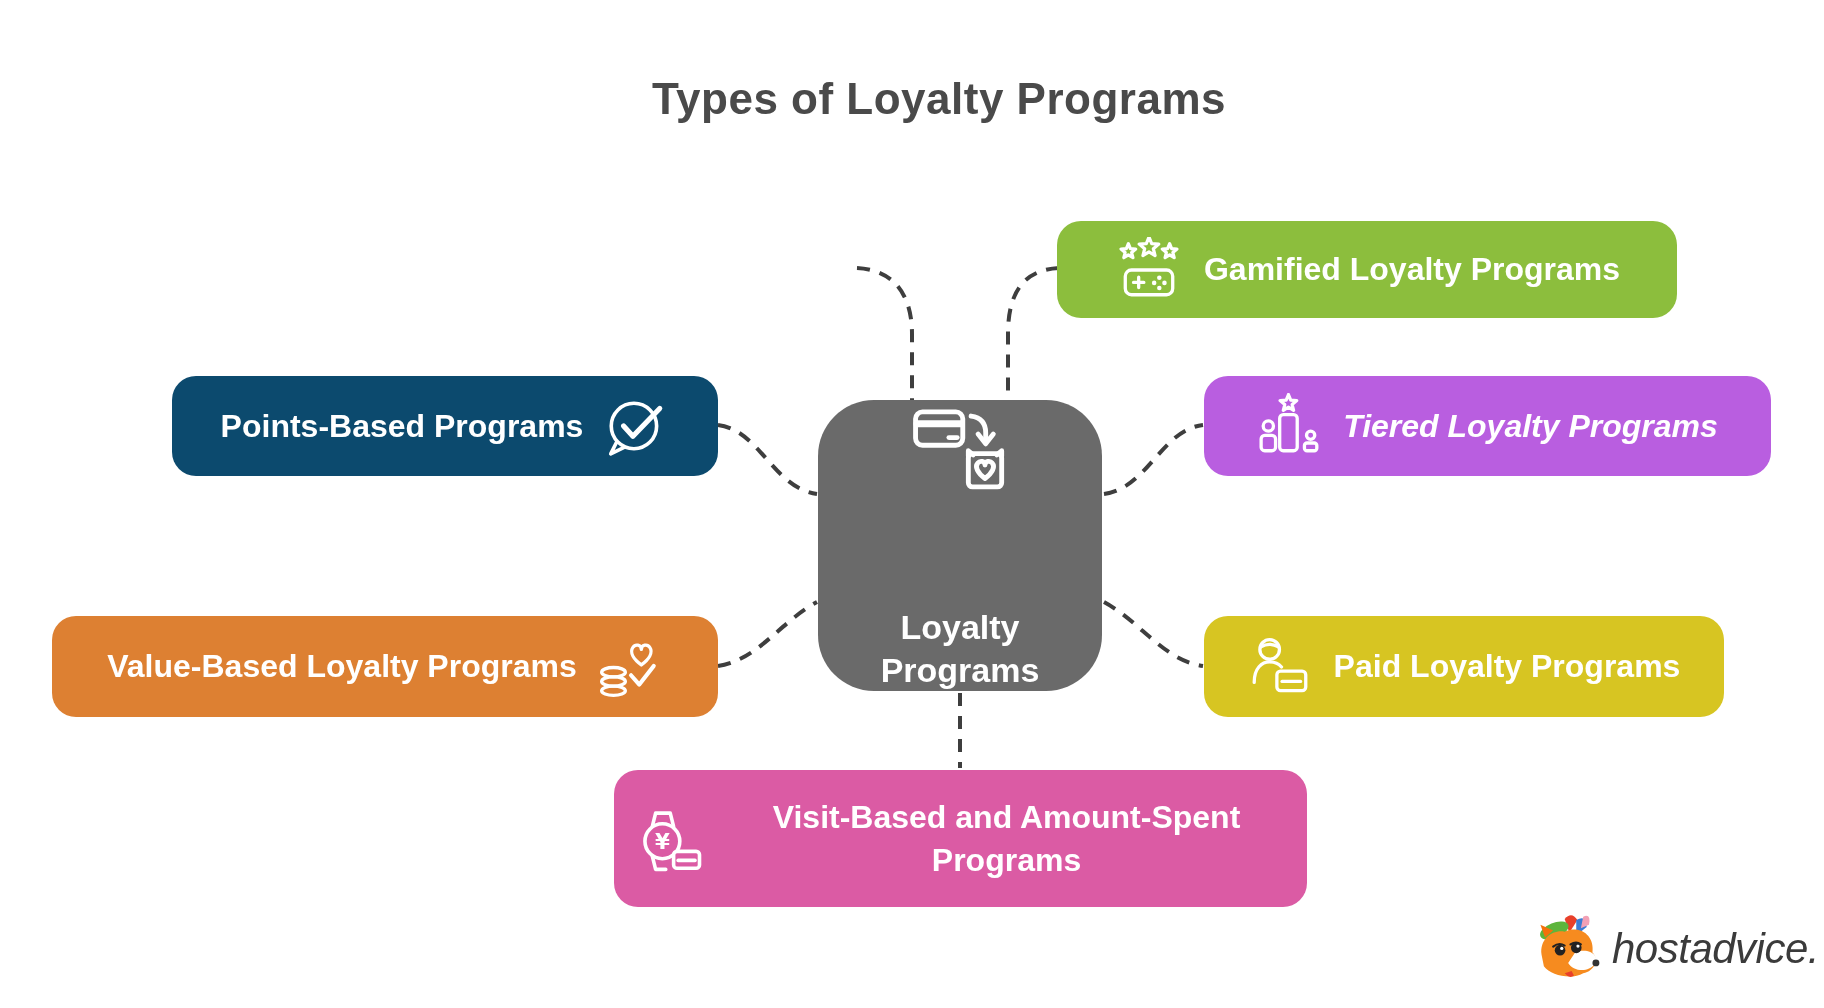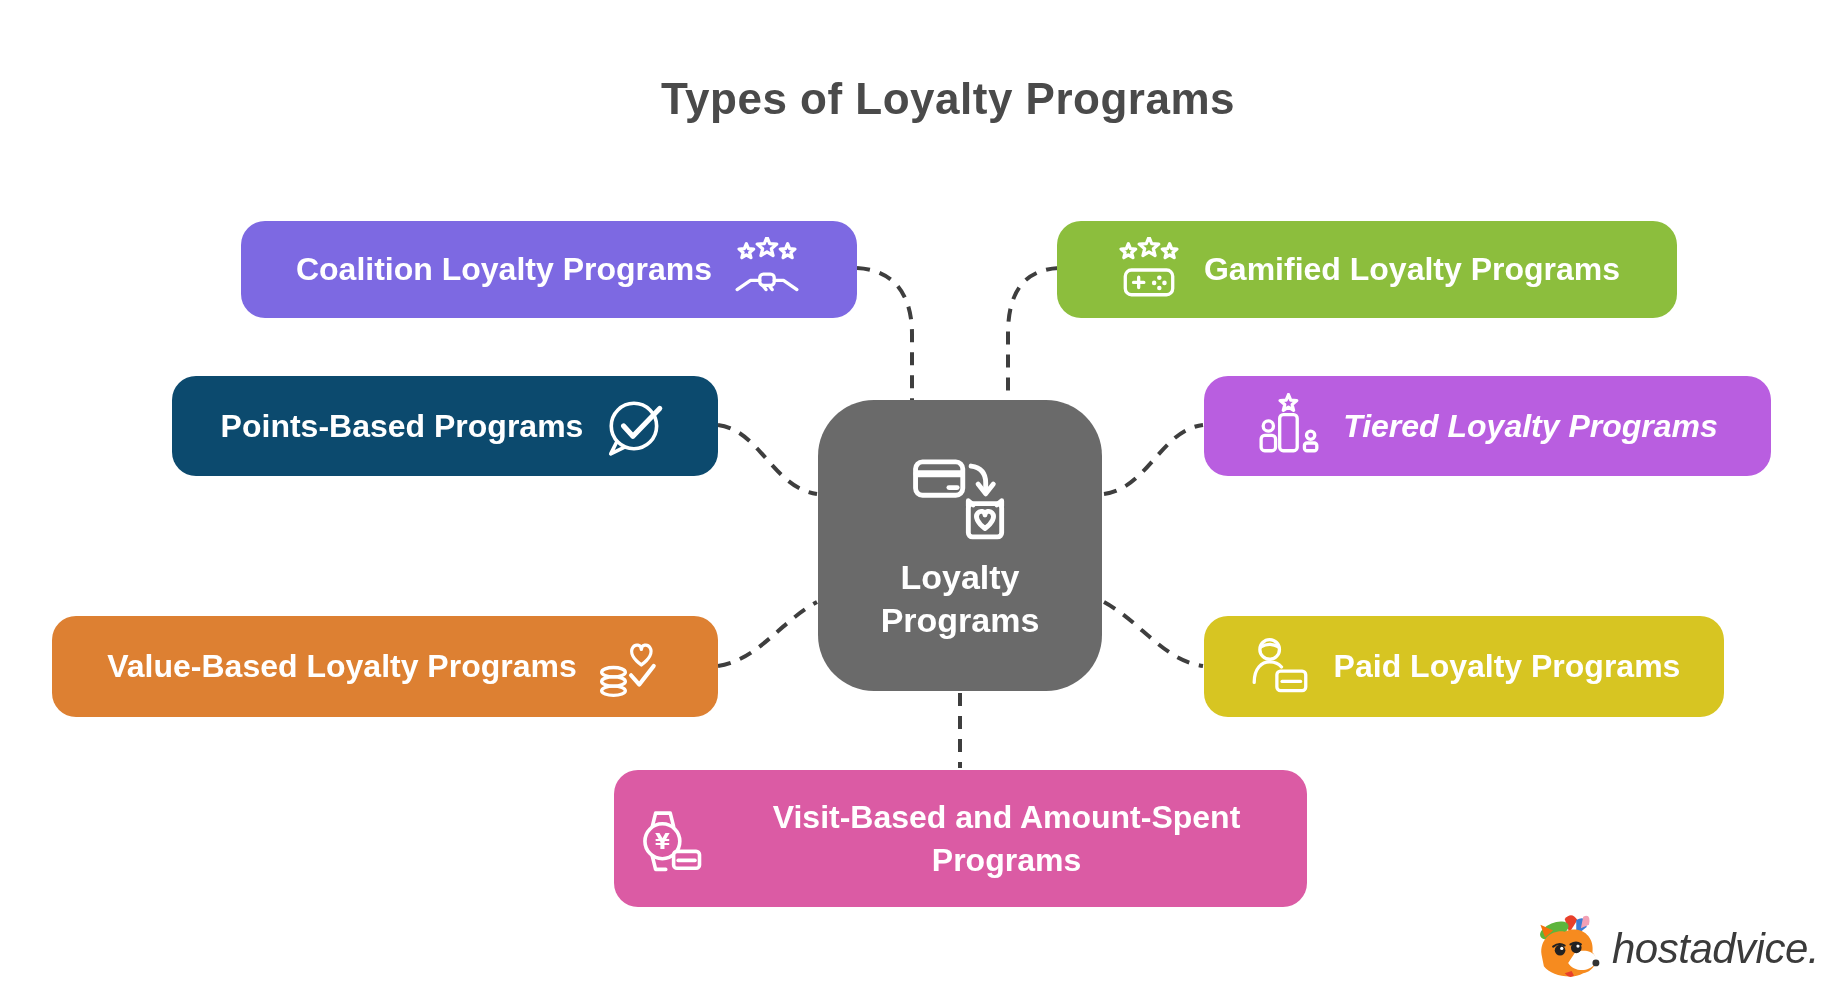"Types of Loyalty Programs" .title { left: 348px -> 339px }
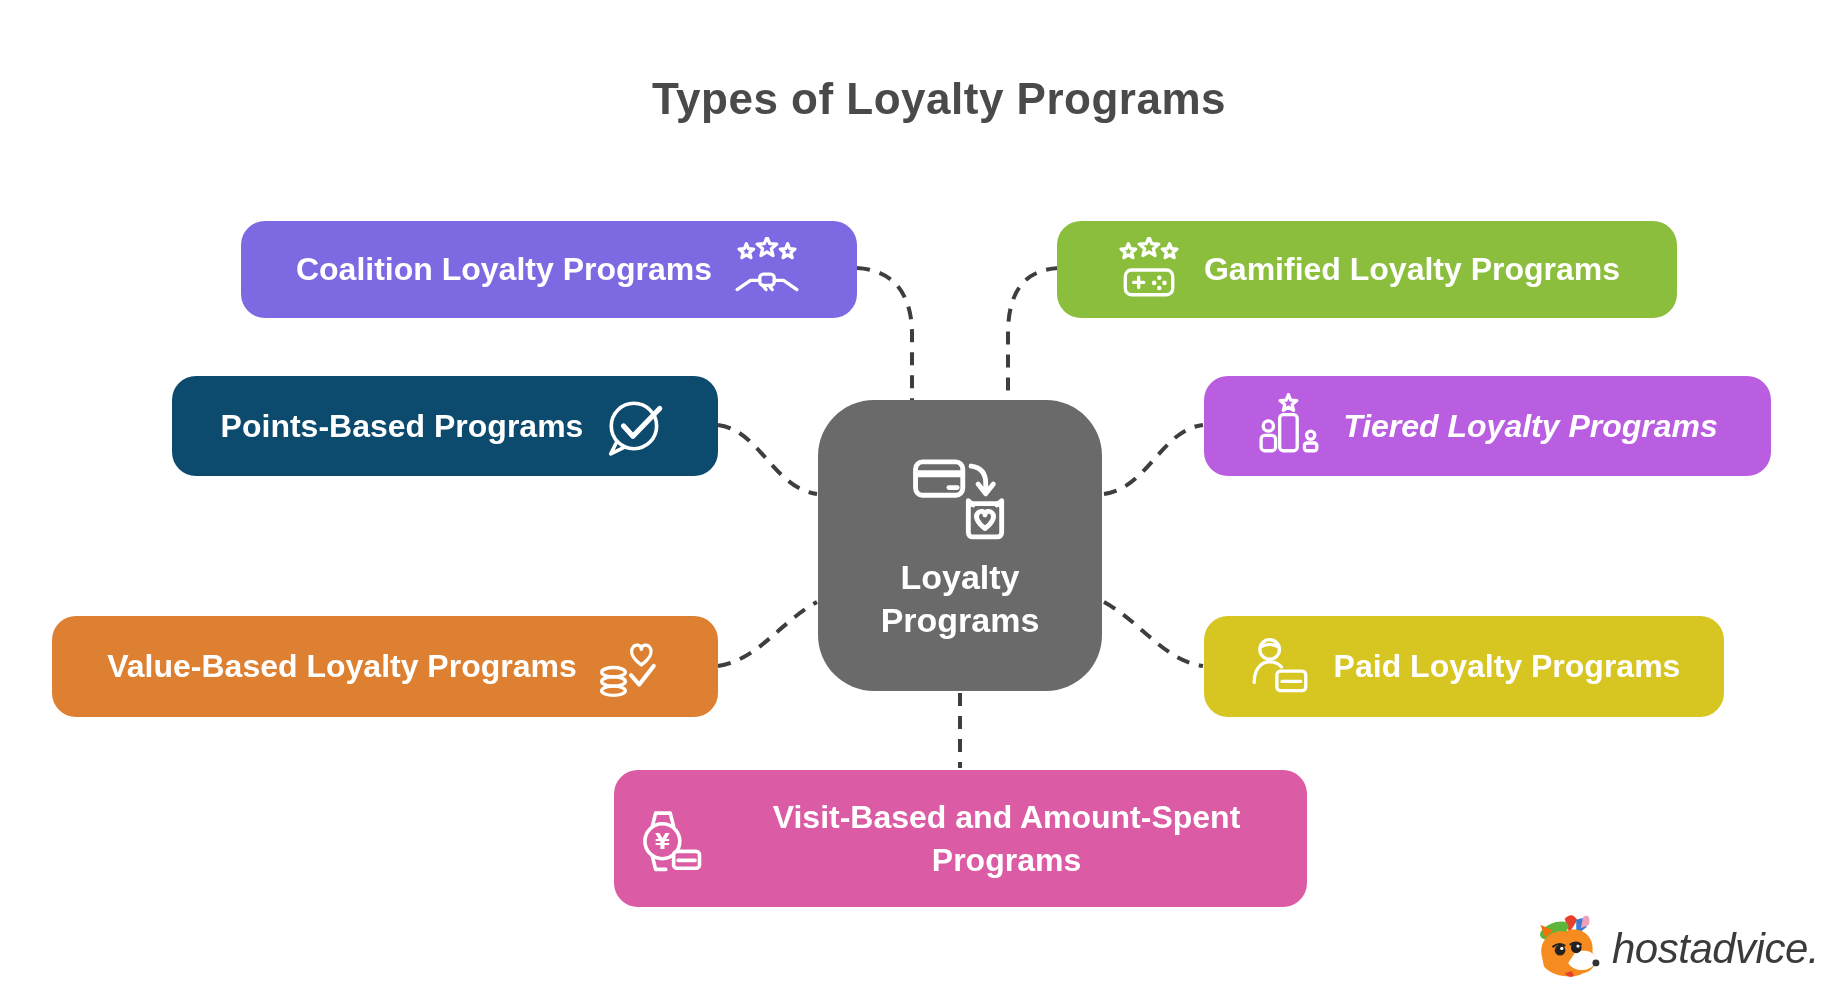"Coalition Loyalty Programs" div.node { html: <div> <span>Coalition Loyalty Programs</span> <svg> <use></use> <use></use> <use></use> <path></path> <path></path> <rect></rect> <path></path> </svg> </div> -> none }
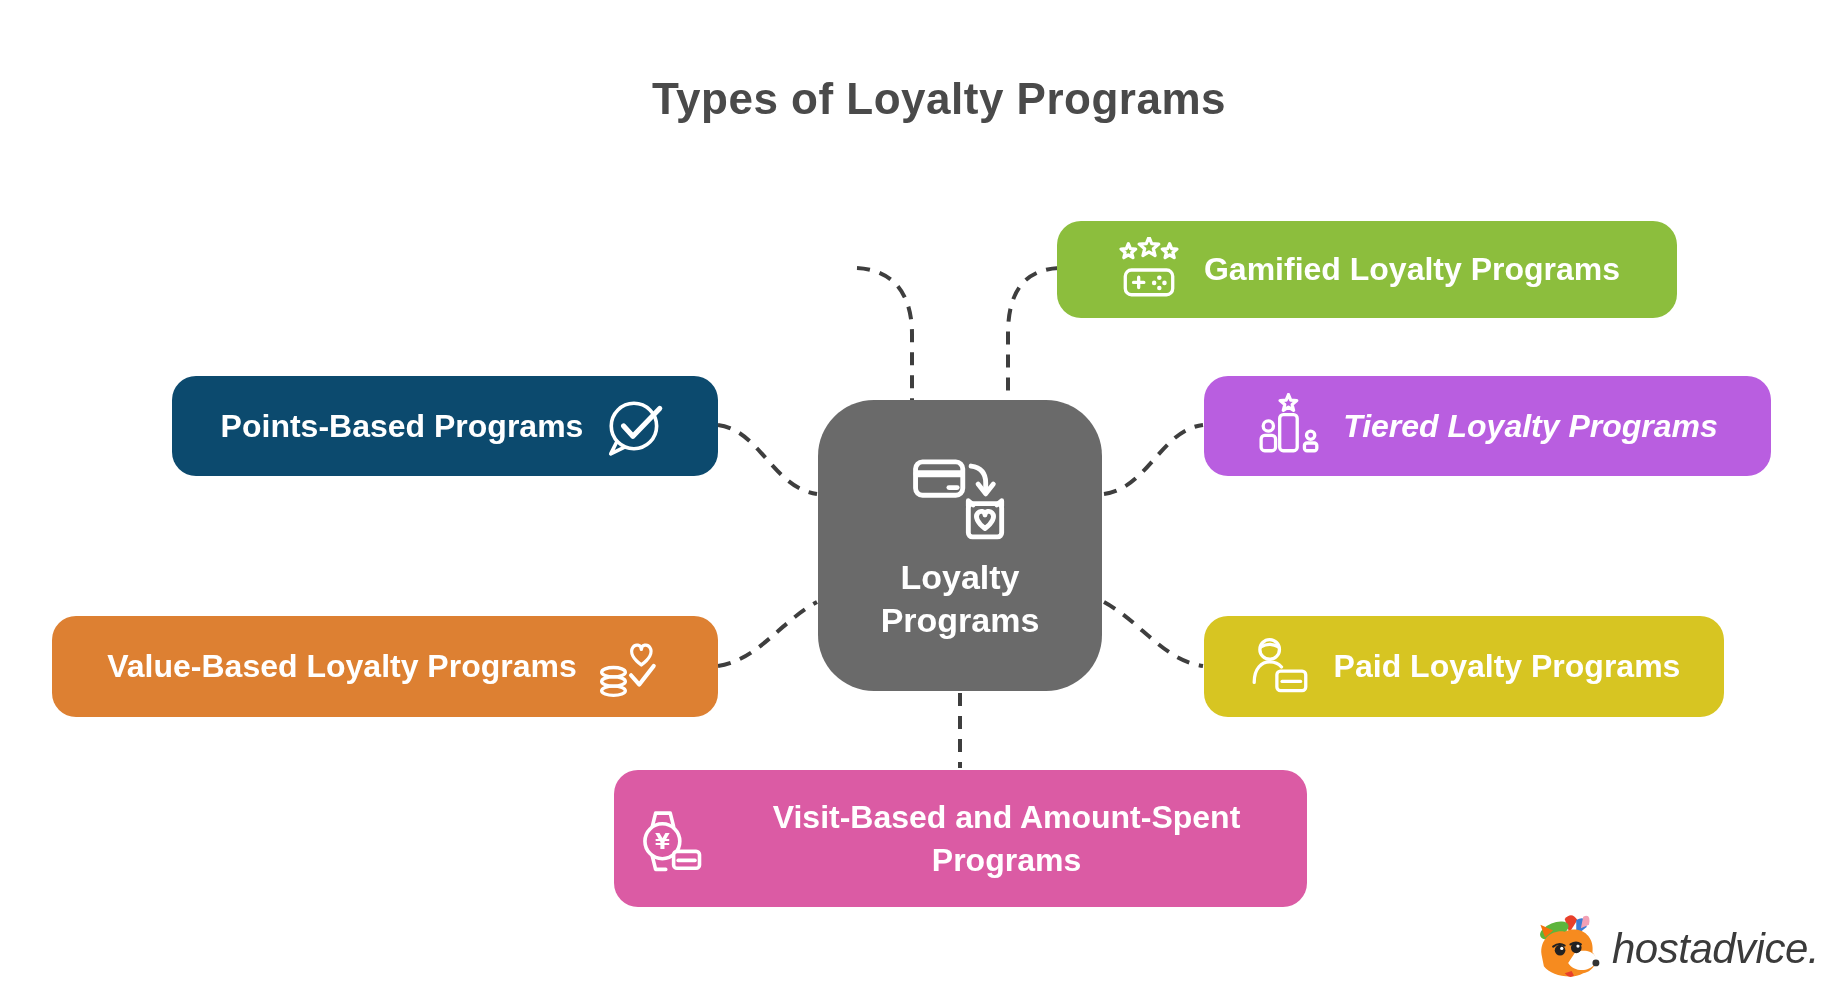"Loyalty Programs" .n-center { justify-content: none -> space-between }
